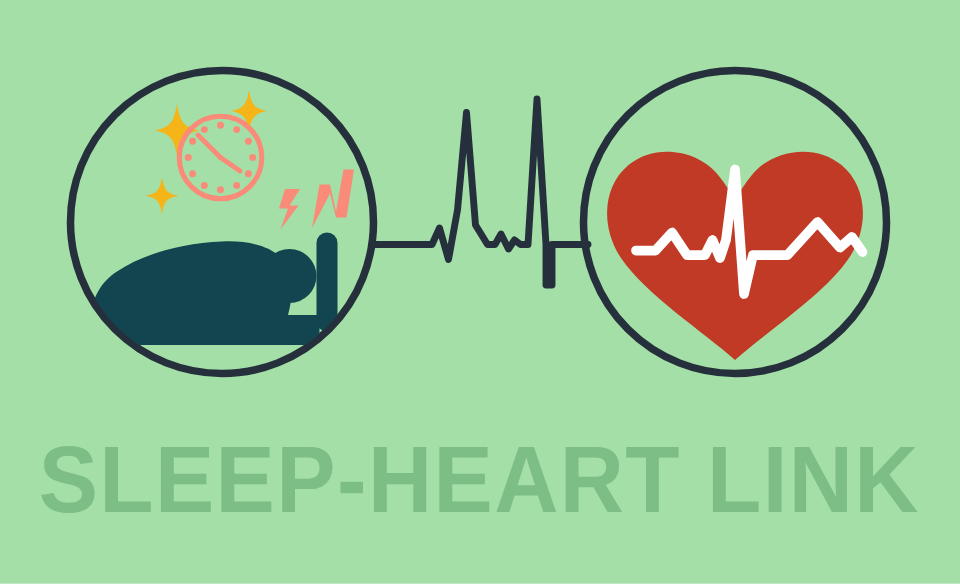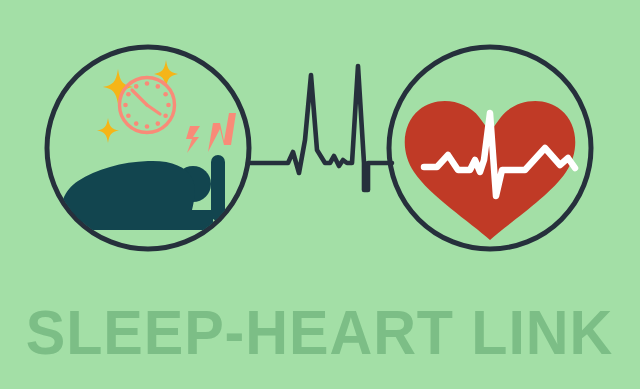"SLEEP-HEART LINK" #title-layer { top: 292px -> 280px }
